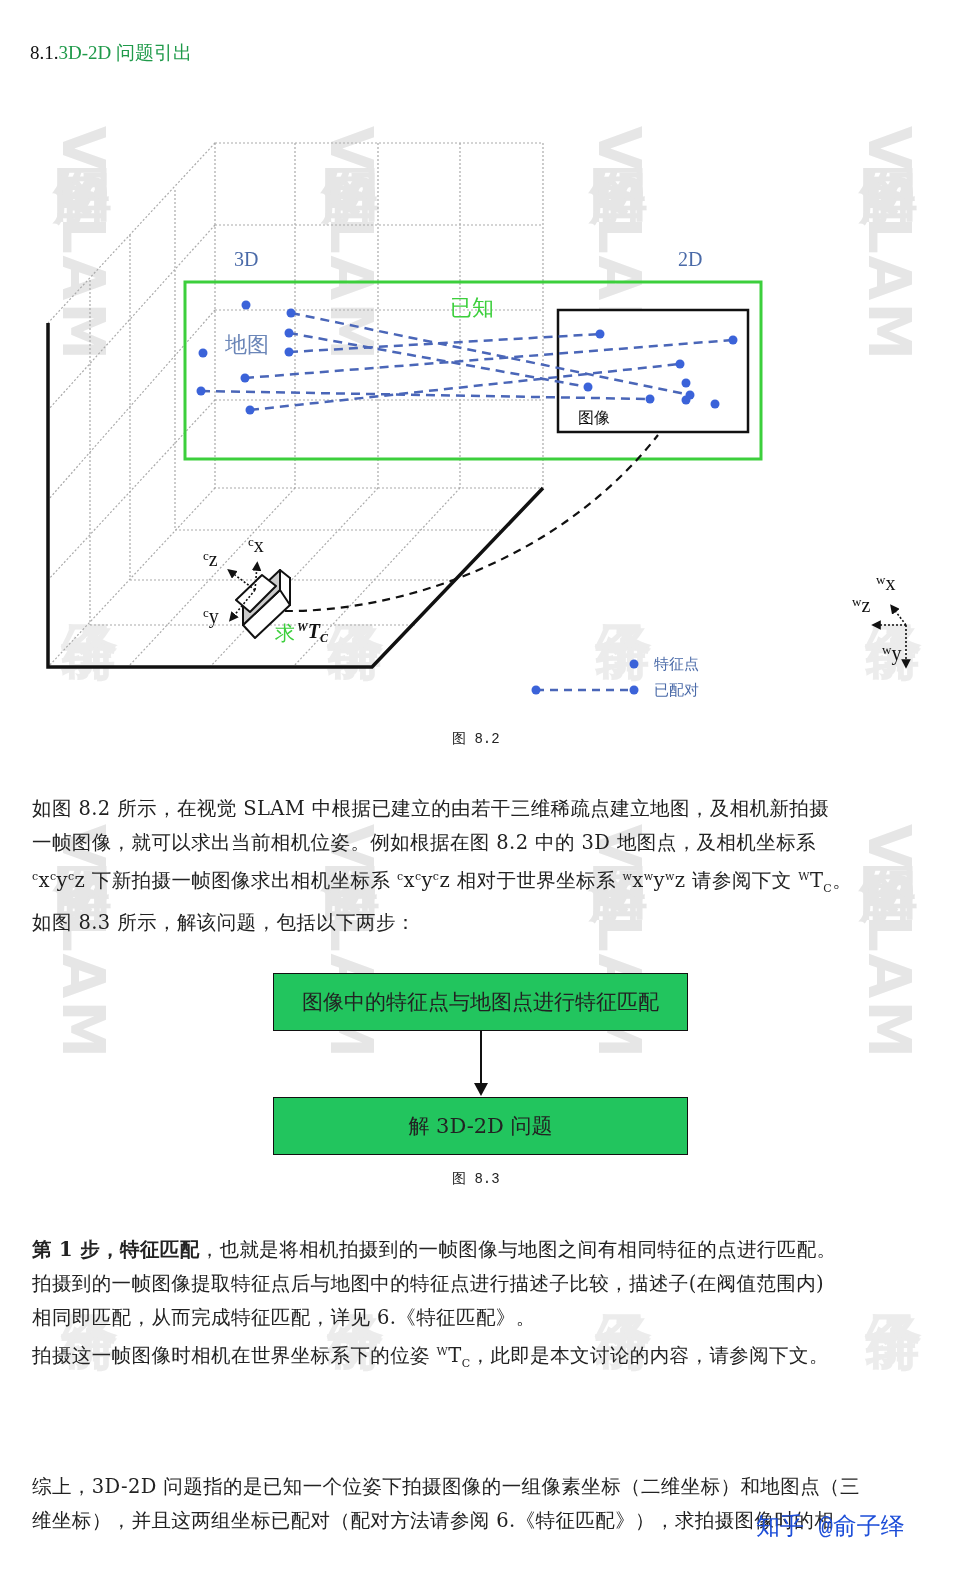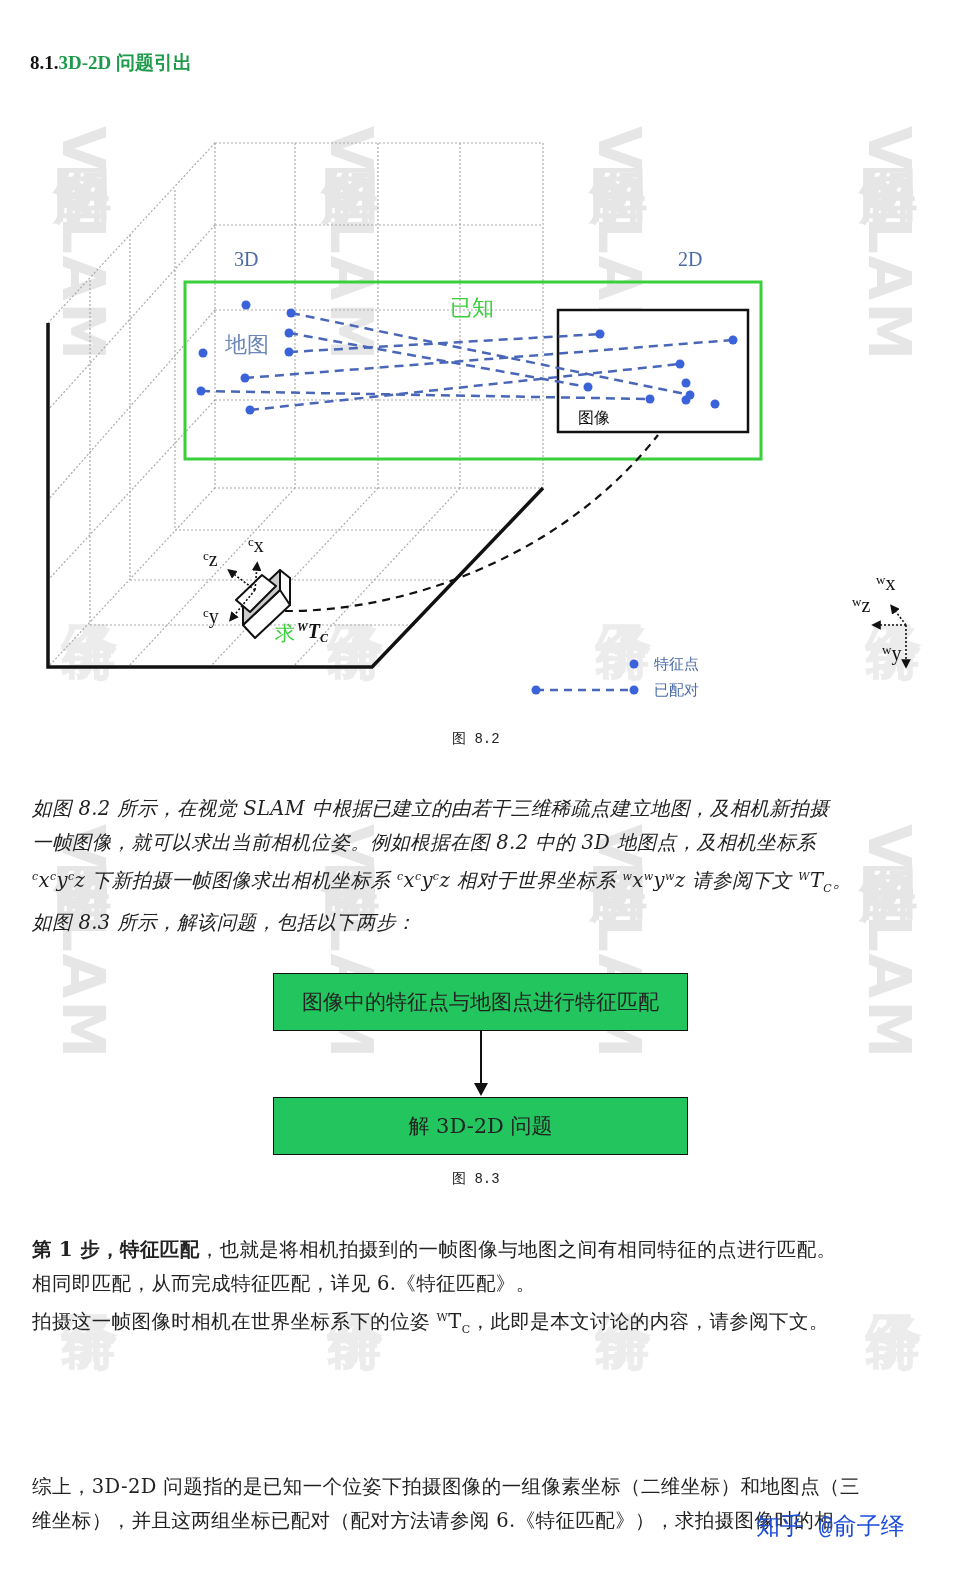"8.1.3D-2D 问题引出" .heading { font-weight: bold -> normal; top: 50px -> 40px }
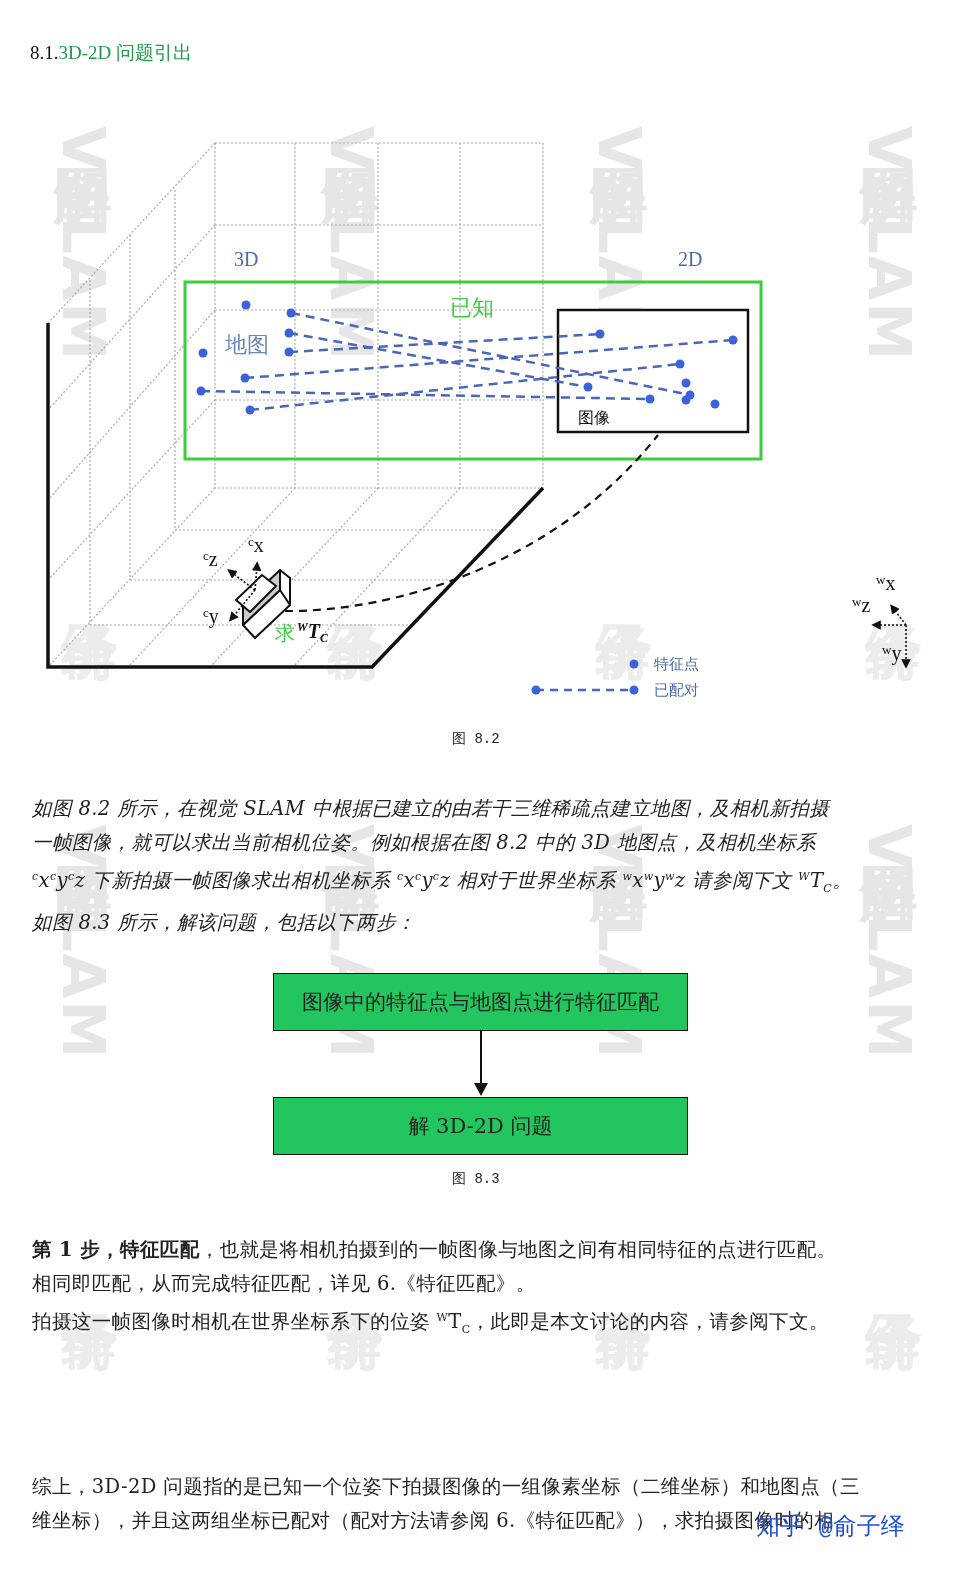"如图 8.2 所示，在视觉 SLAM" div.abs { font-style: italic -> none }
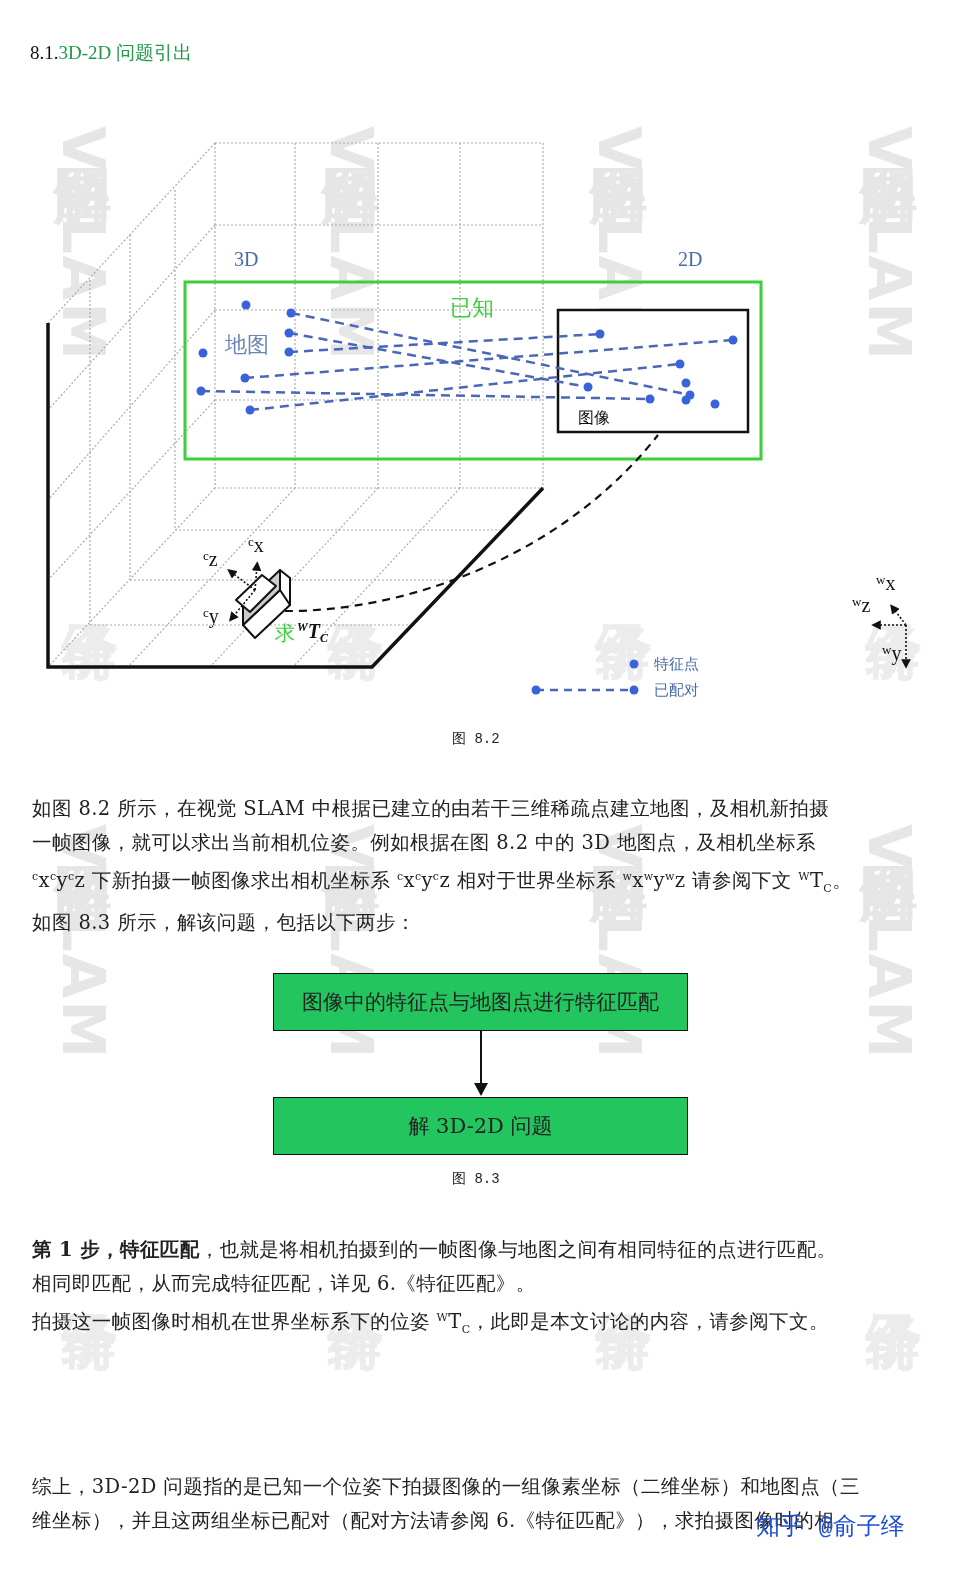"拍摄到的一帧图像提取特征点后与地图中的特征点进行描述子比较，描述子(在阀值范围内" span.line { html: none -> <span>拍摄到的一帧图像提取特征点后与地图中的特征点进行描述子比较，描述子(在阀值范围内)</span> }
